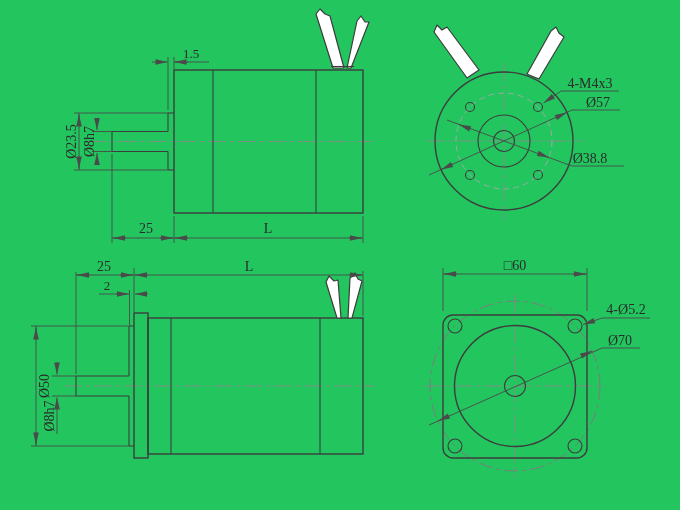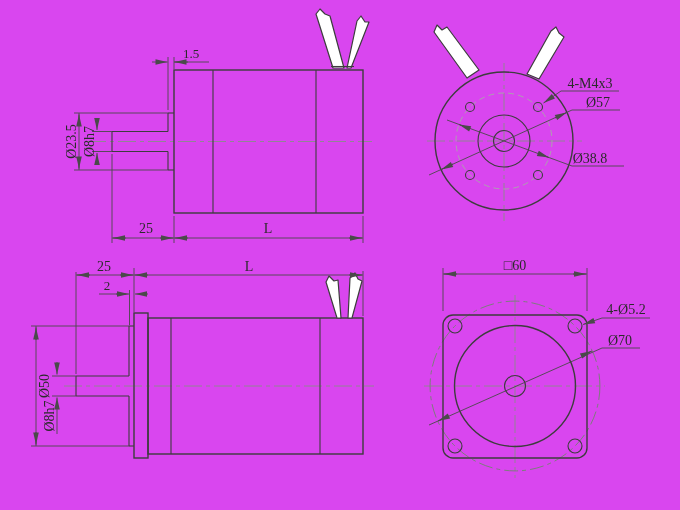"1.5" .stage { background: #d946ef -> #22c55e }
